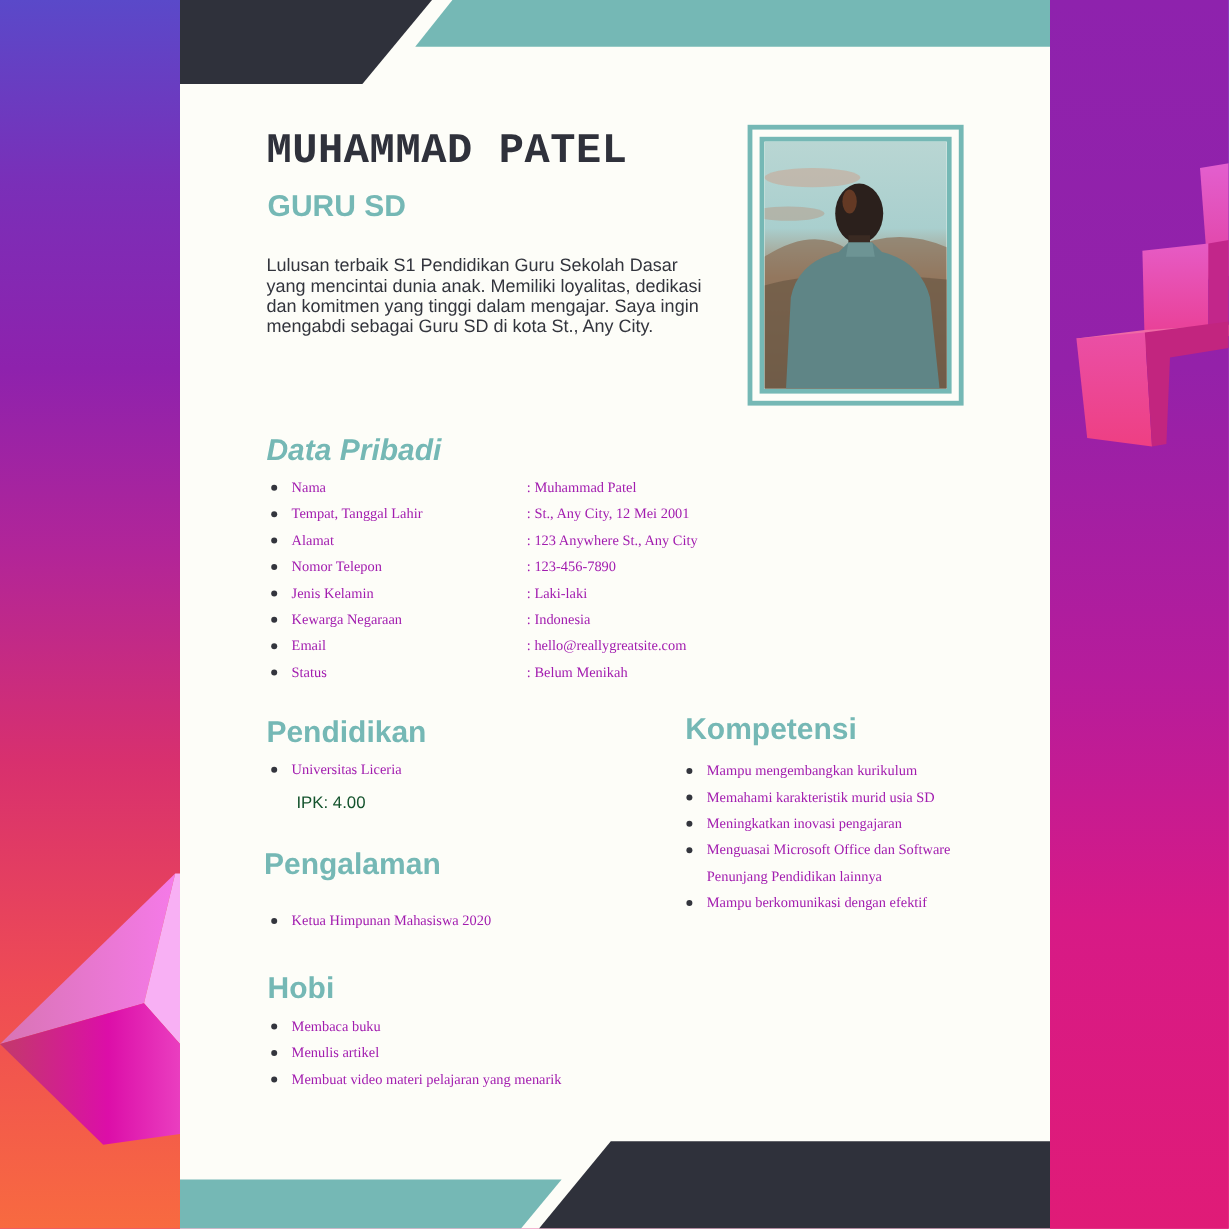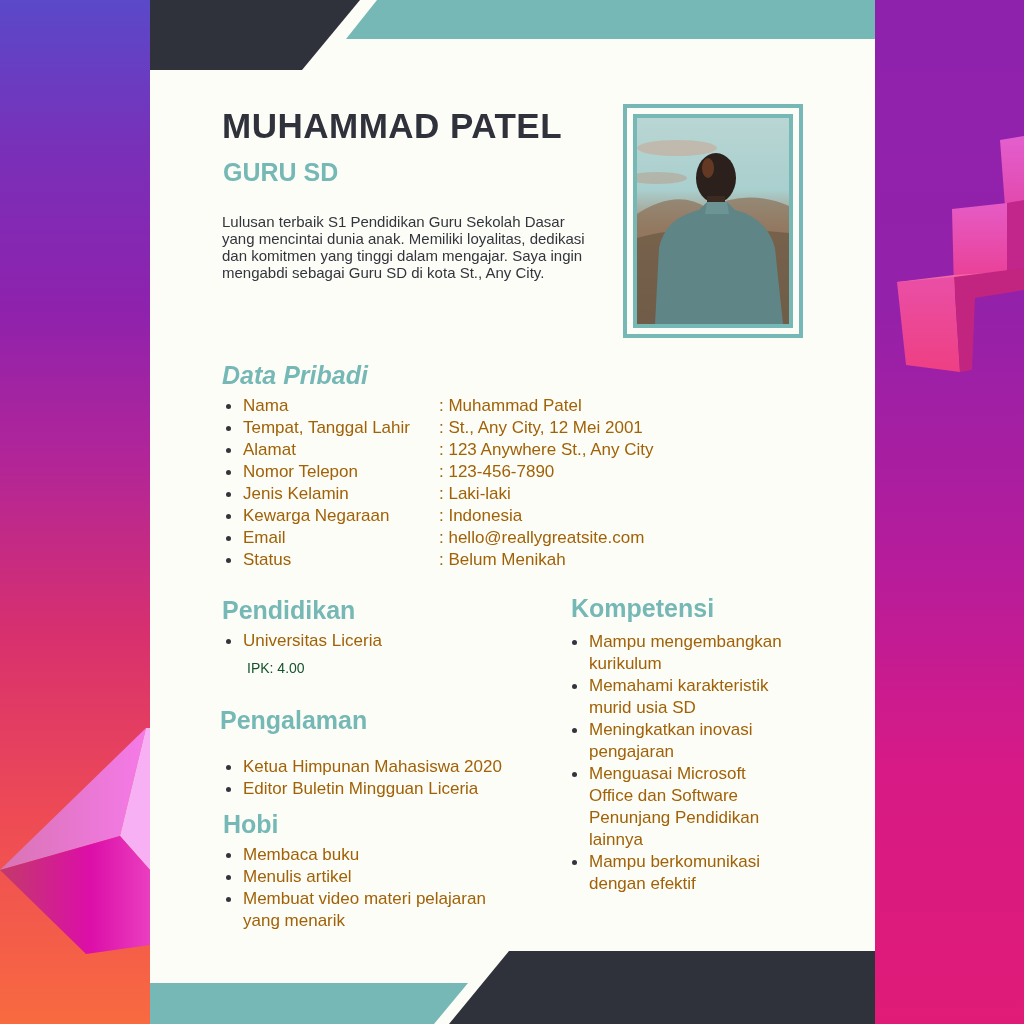"MUHAMMAD PATEL" .name { font-family: none -> Liberation Mono, monospace }
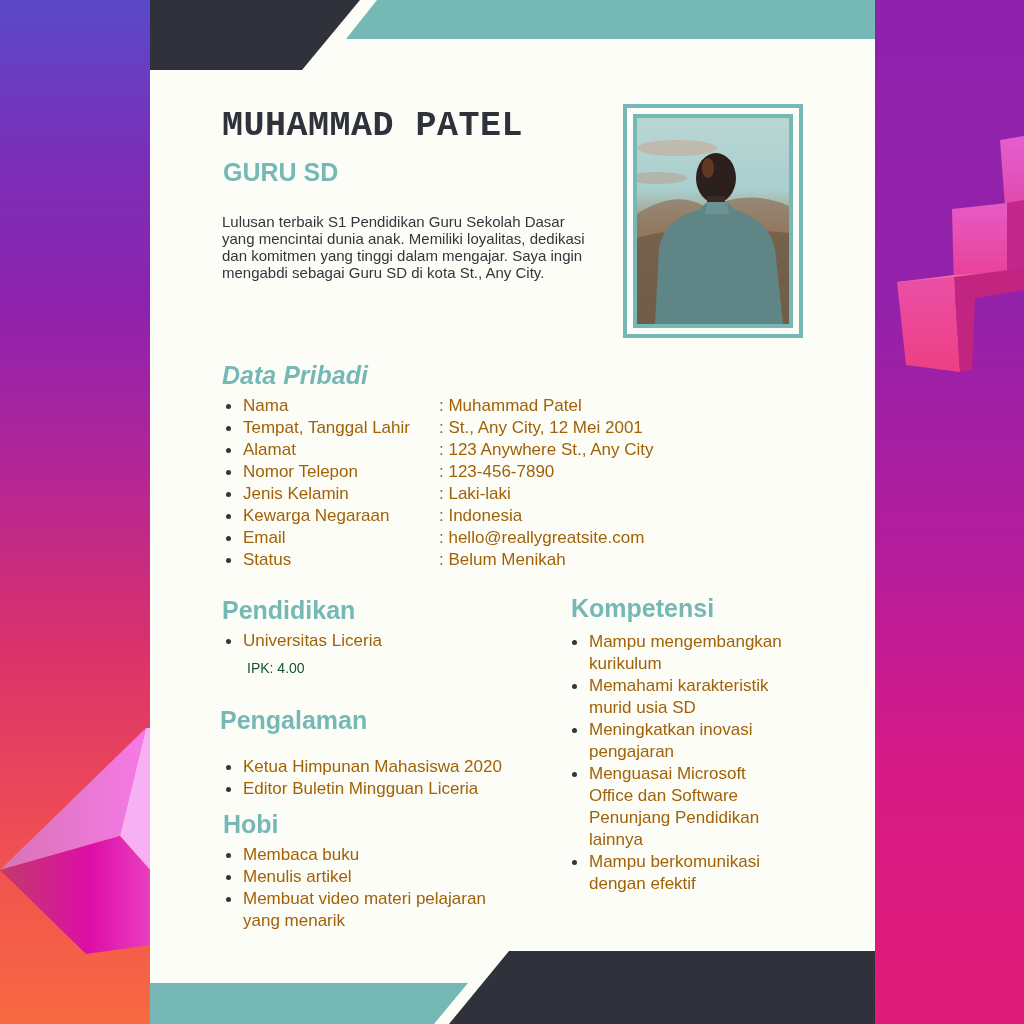"Nama" ul.list { color: #a16207 -> #a21caf; font-family: none -> Liberation Serif, serif; font-size: 17px -> 12px }
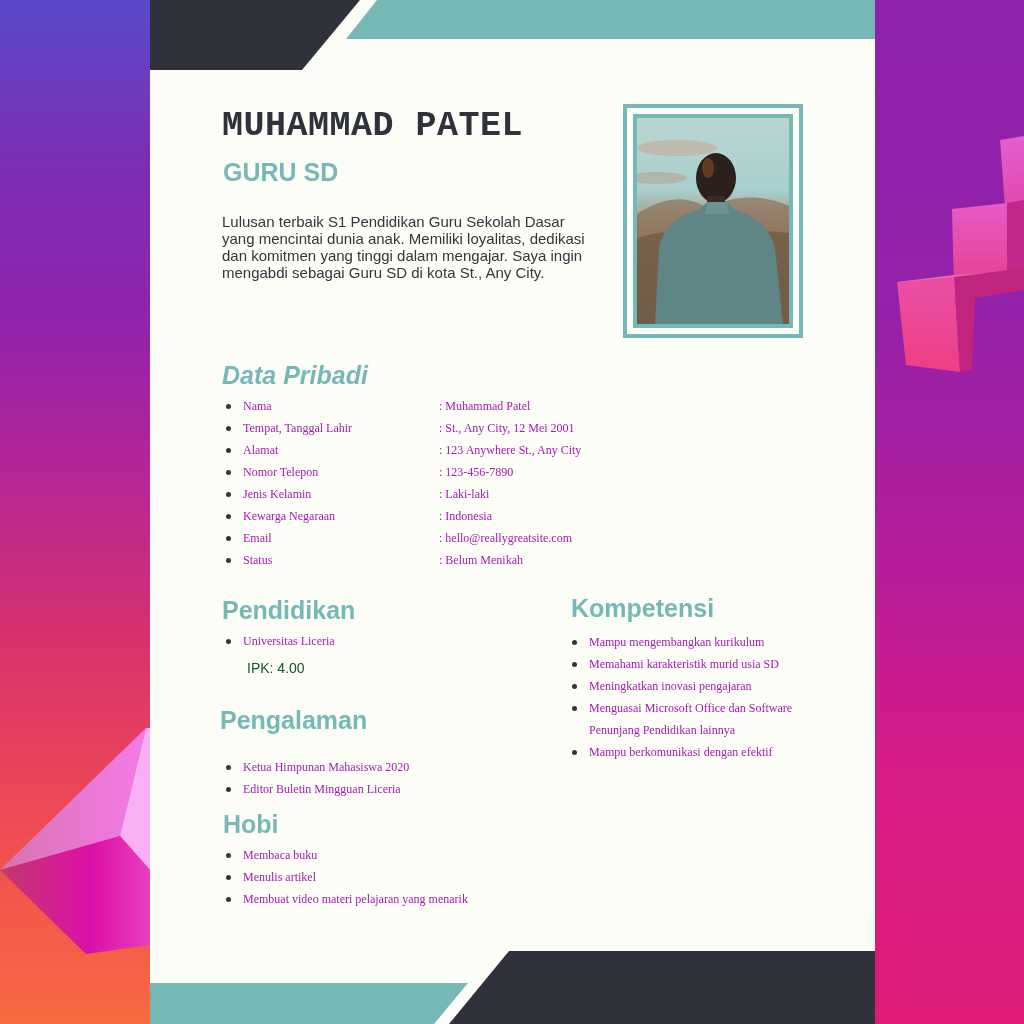"Editor Buletin Mingguan Liceria" li { html: <li>Editor Buletin Mingguan Liceria</li> -> none }
